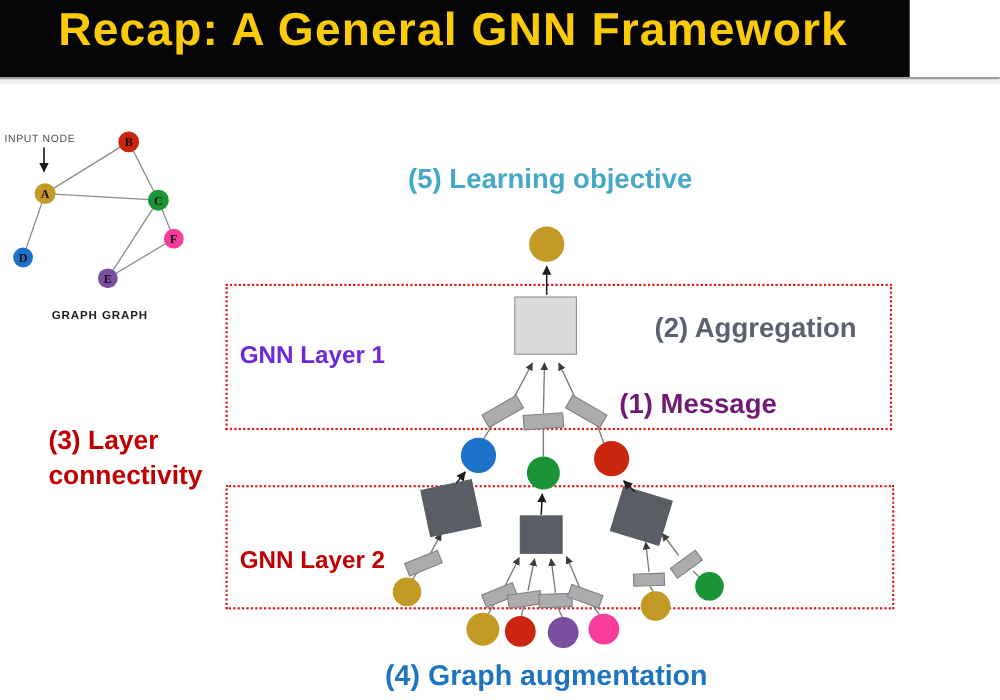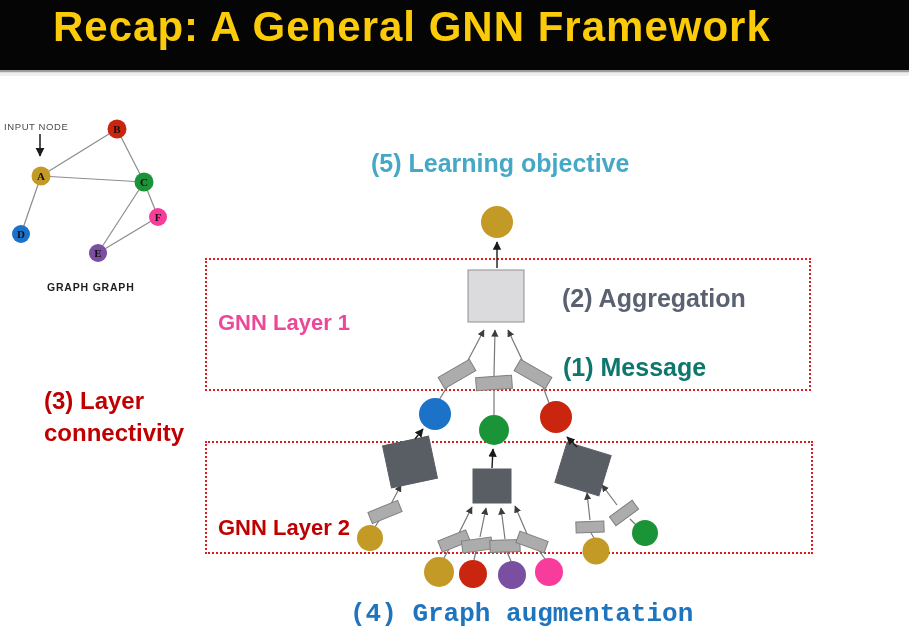"Recap: A General GNN Framework" .header { width: 909px -> 827px }
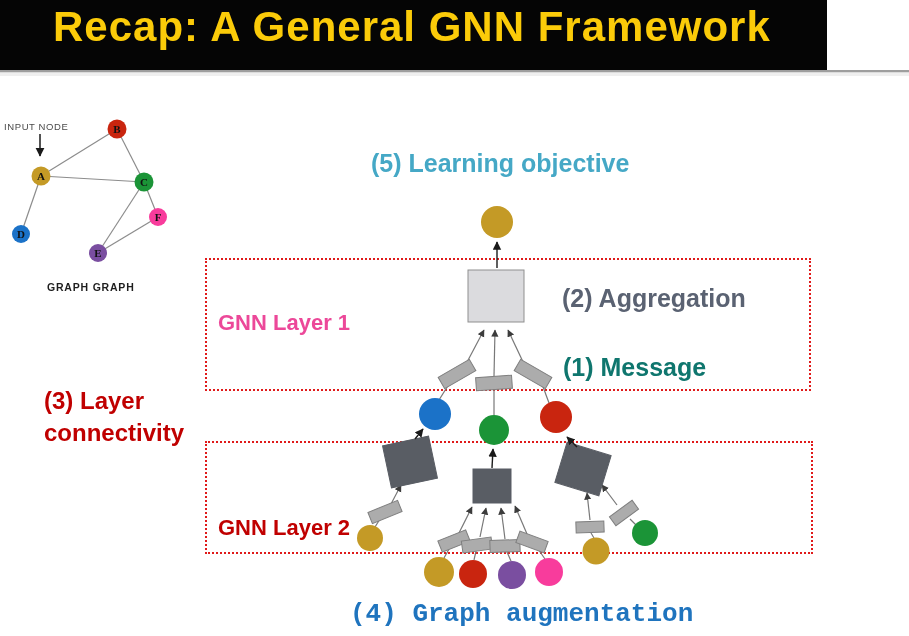"(2) Aggregation" #lbl-aggregation { left: 562px -> 595px }
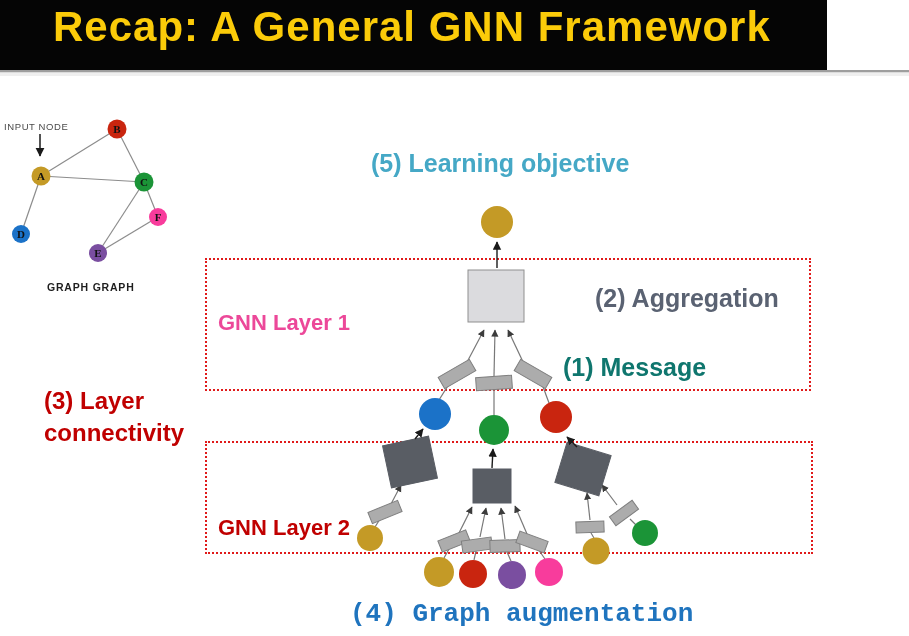"GNN Layer 1" div.lbl { color: #ec4899 -> #6d28d9 }
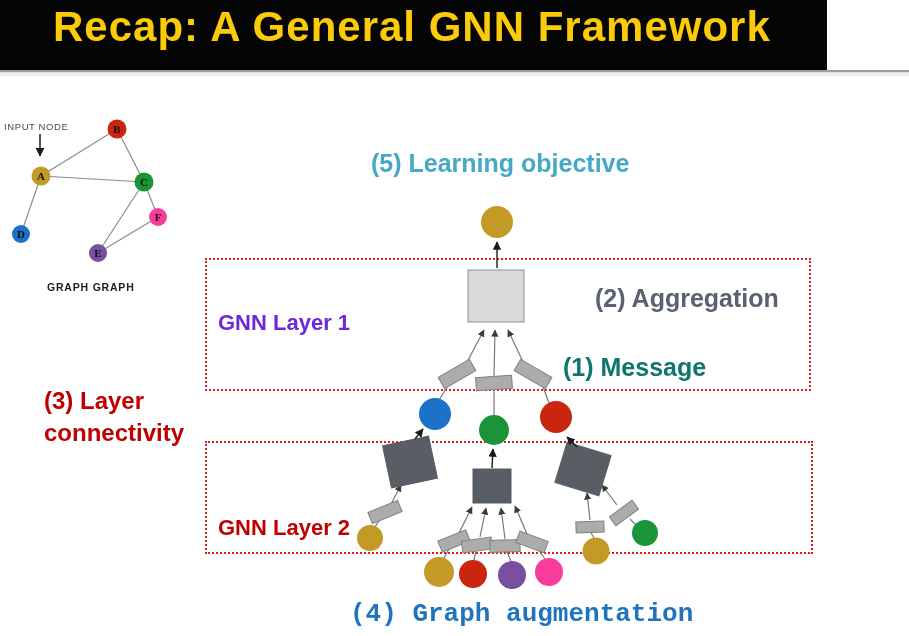"(1) Message" div.lbl { color: #0f766e -> #701a75 }
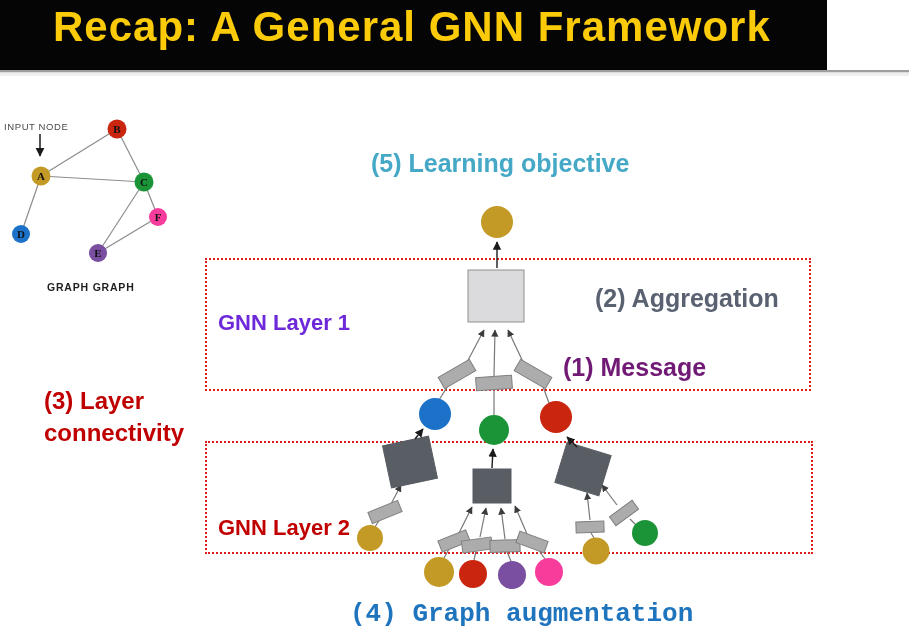"GNN Layer 2" #lbl-gnn2 { top: 515px -> 496px }
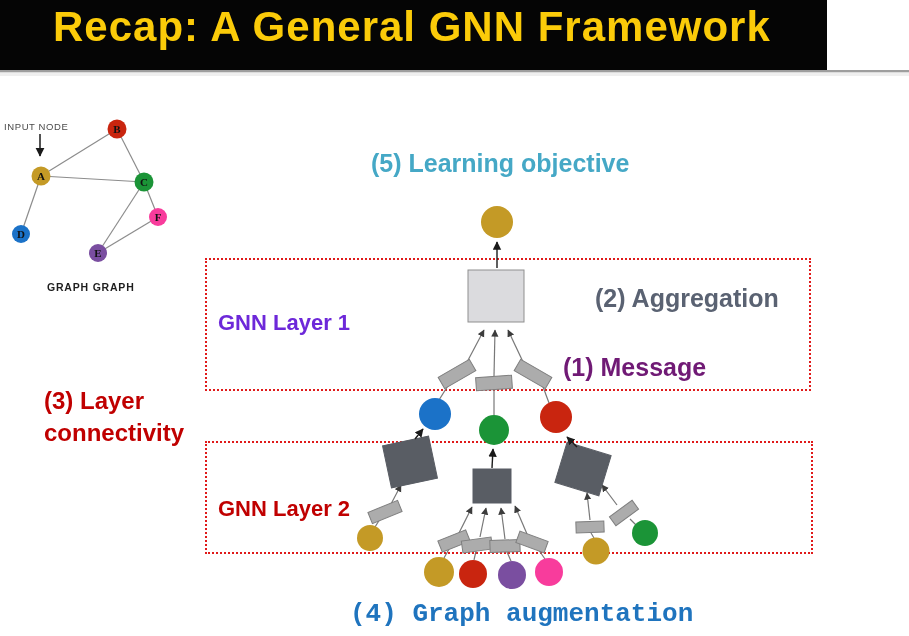"(4) Graph augmentation" #lbl-augmentation { font-family: Liberation Mono, monospace -> none }
